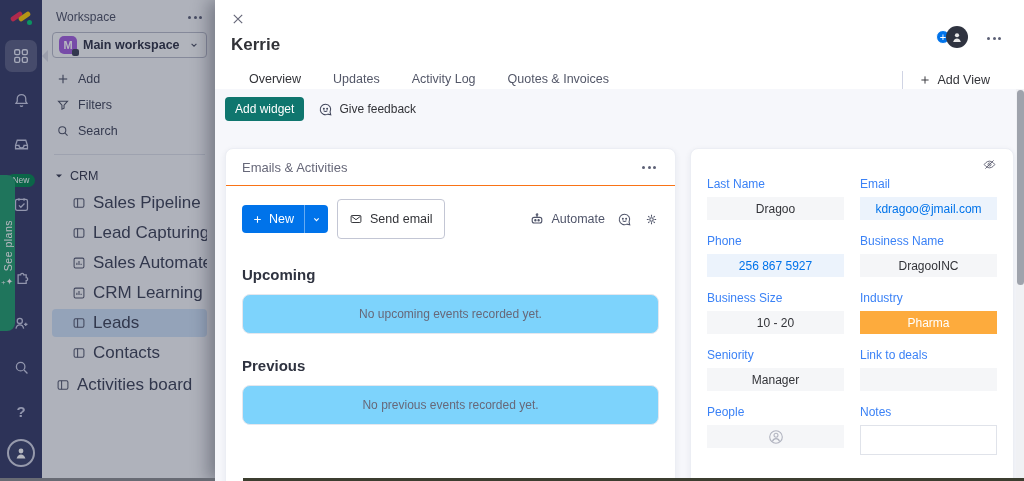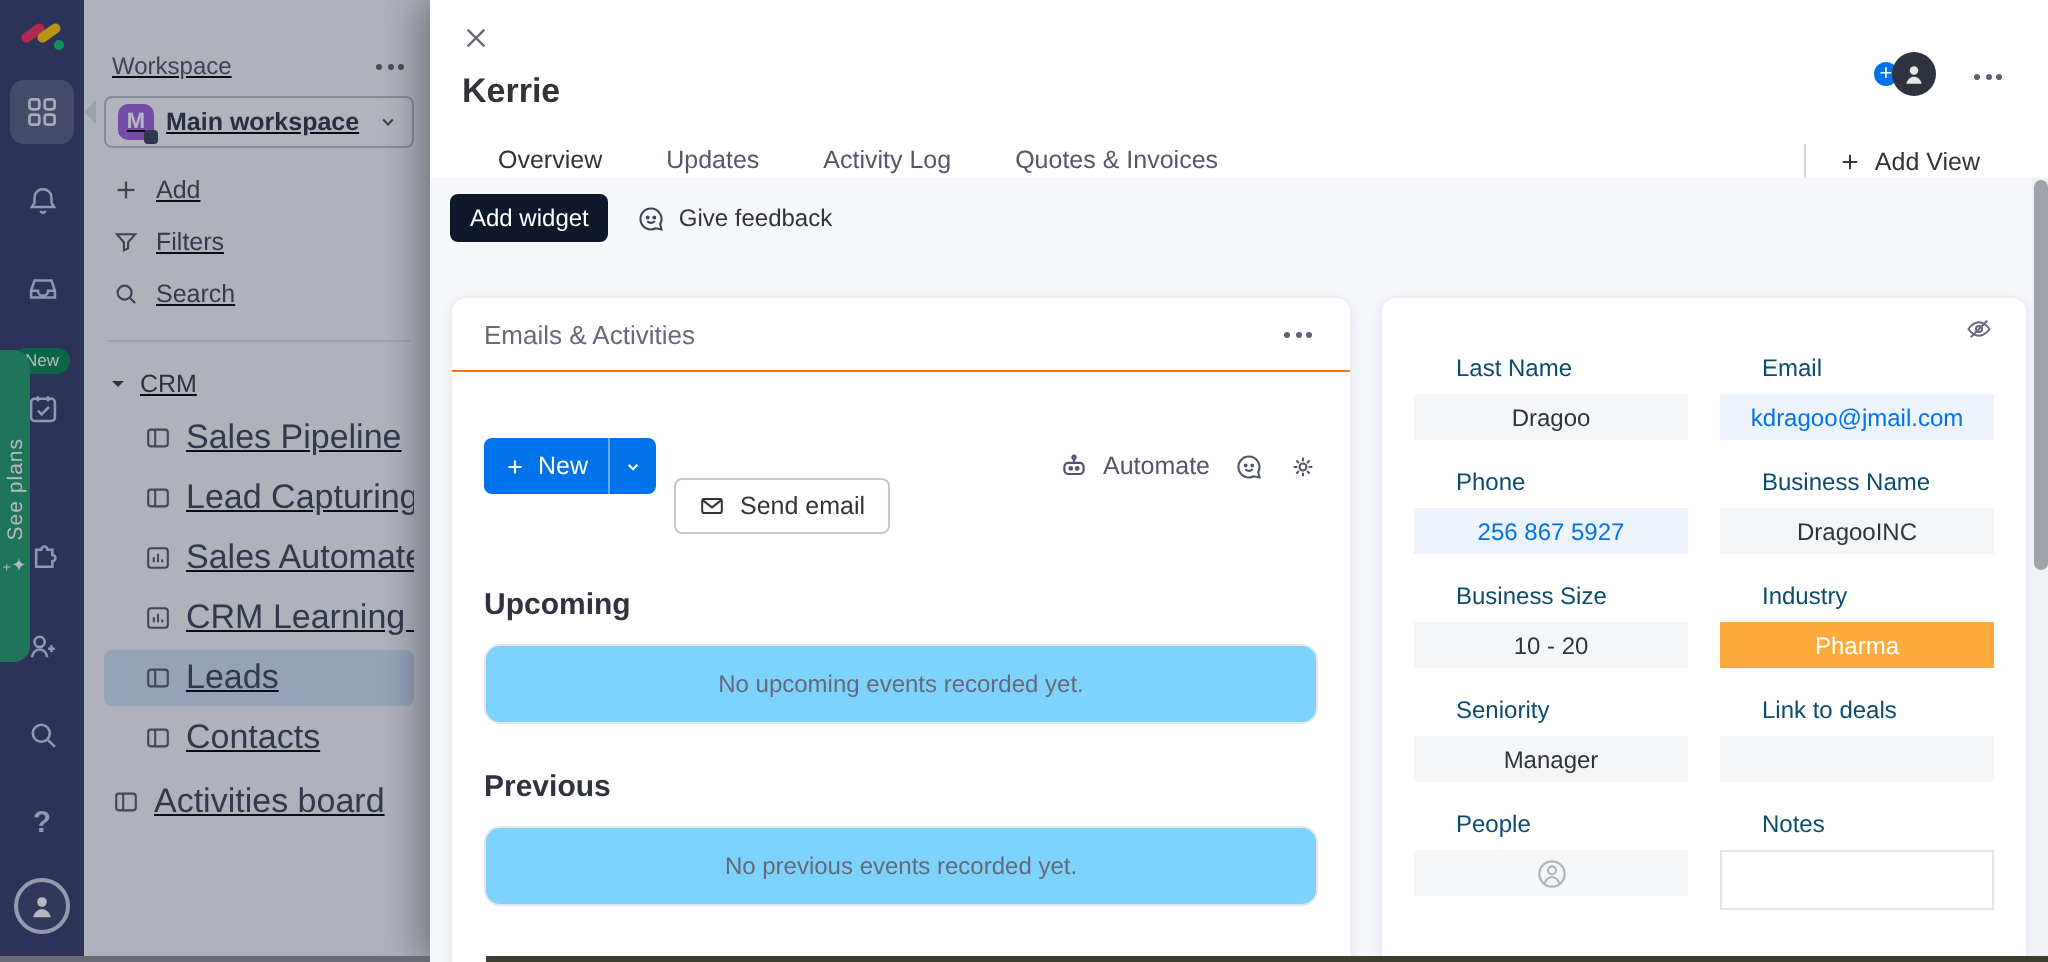"Workspace" .sidebar { padding: 24px 8px 0 10px -> 8px 8px 0 10px; text-decoration: underline -> none }
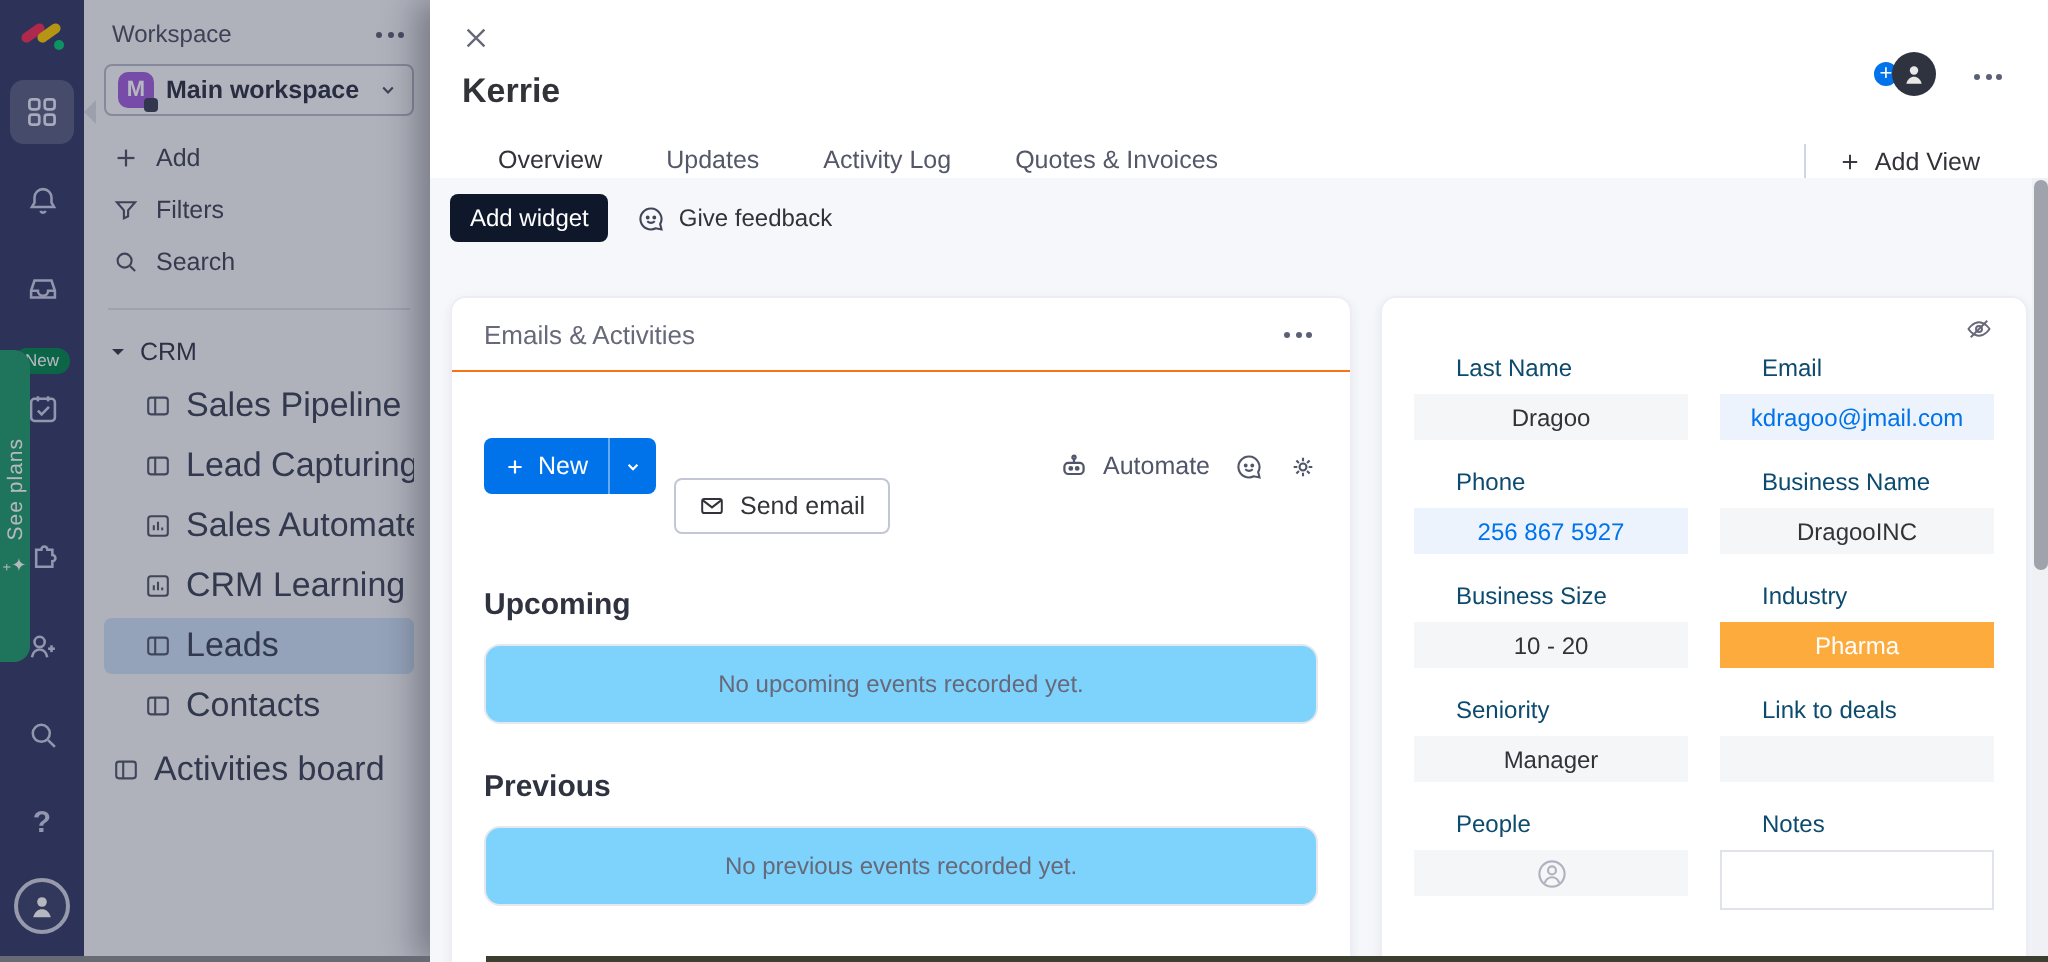"Add widget" .btn-primary { background: #0f172a -> #0f766e }
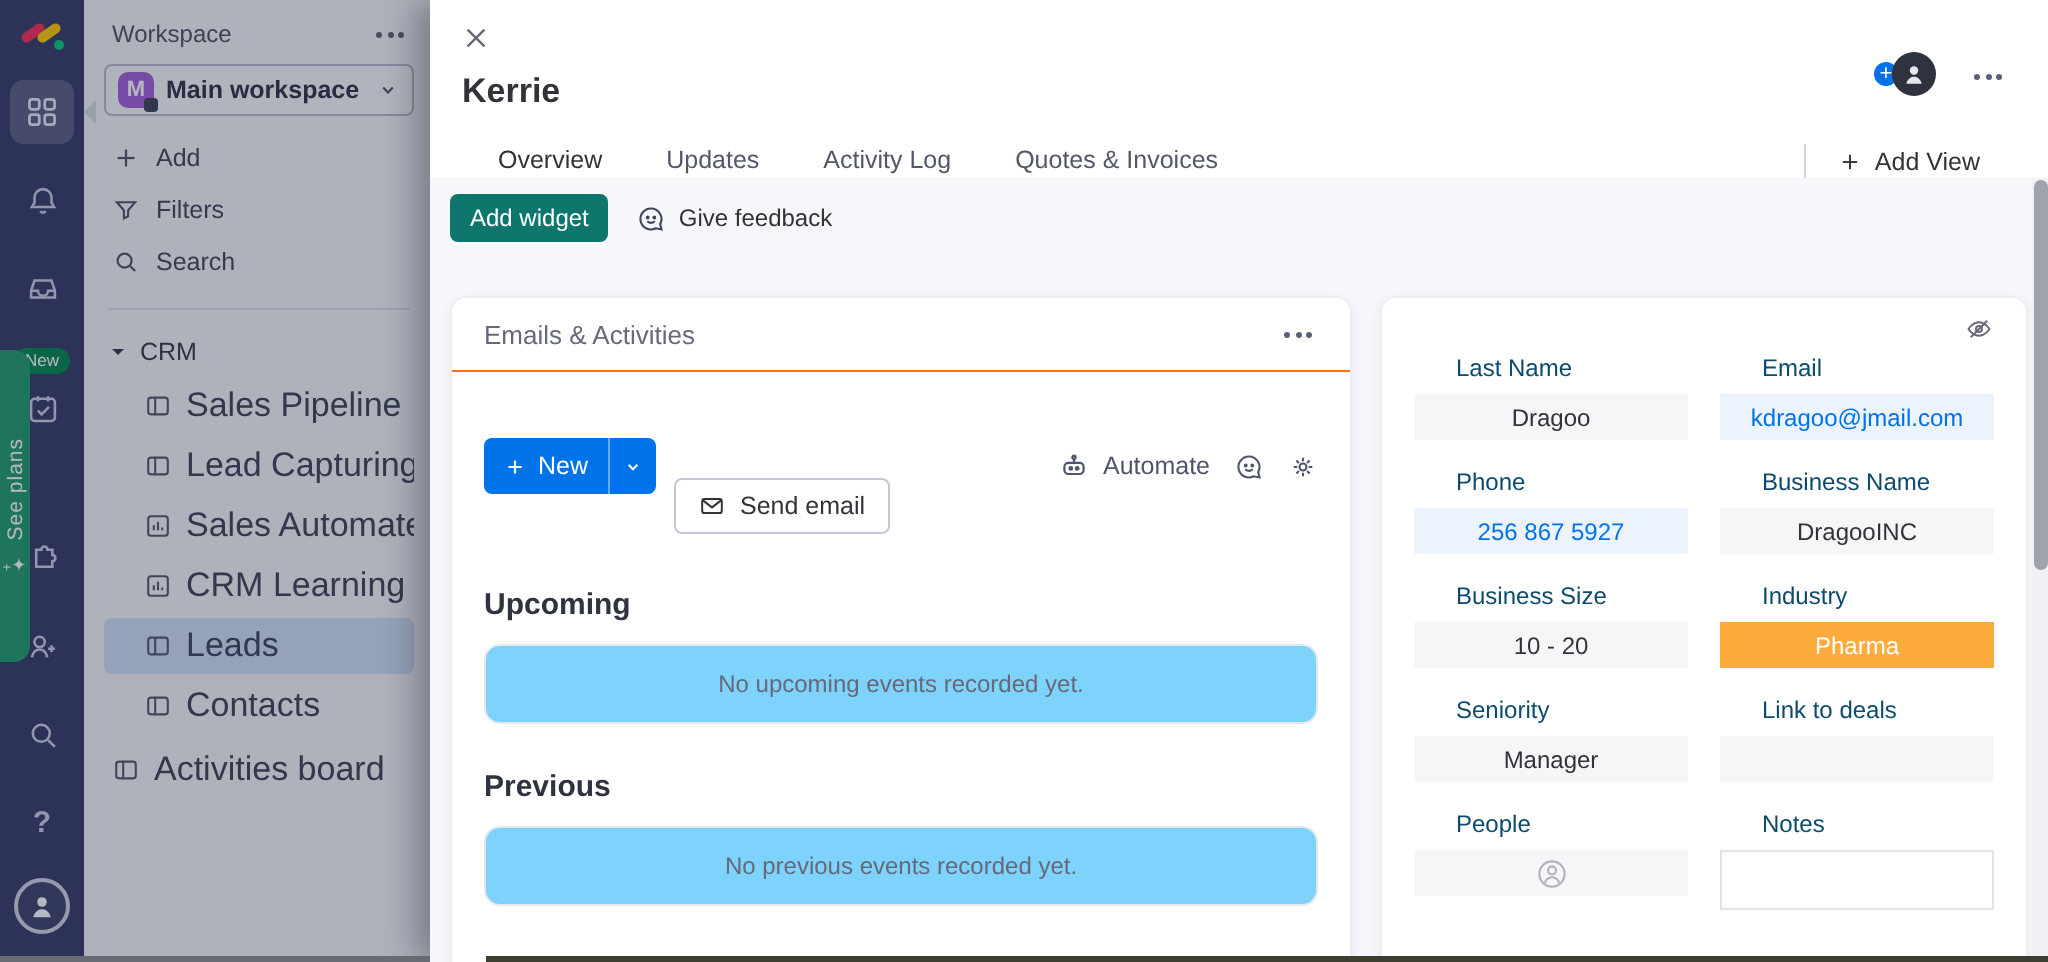"Last Name" .field-label { color: #0c4a6e -> #3b82f6; margin-left: 21px -> none }
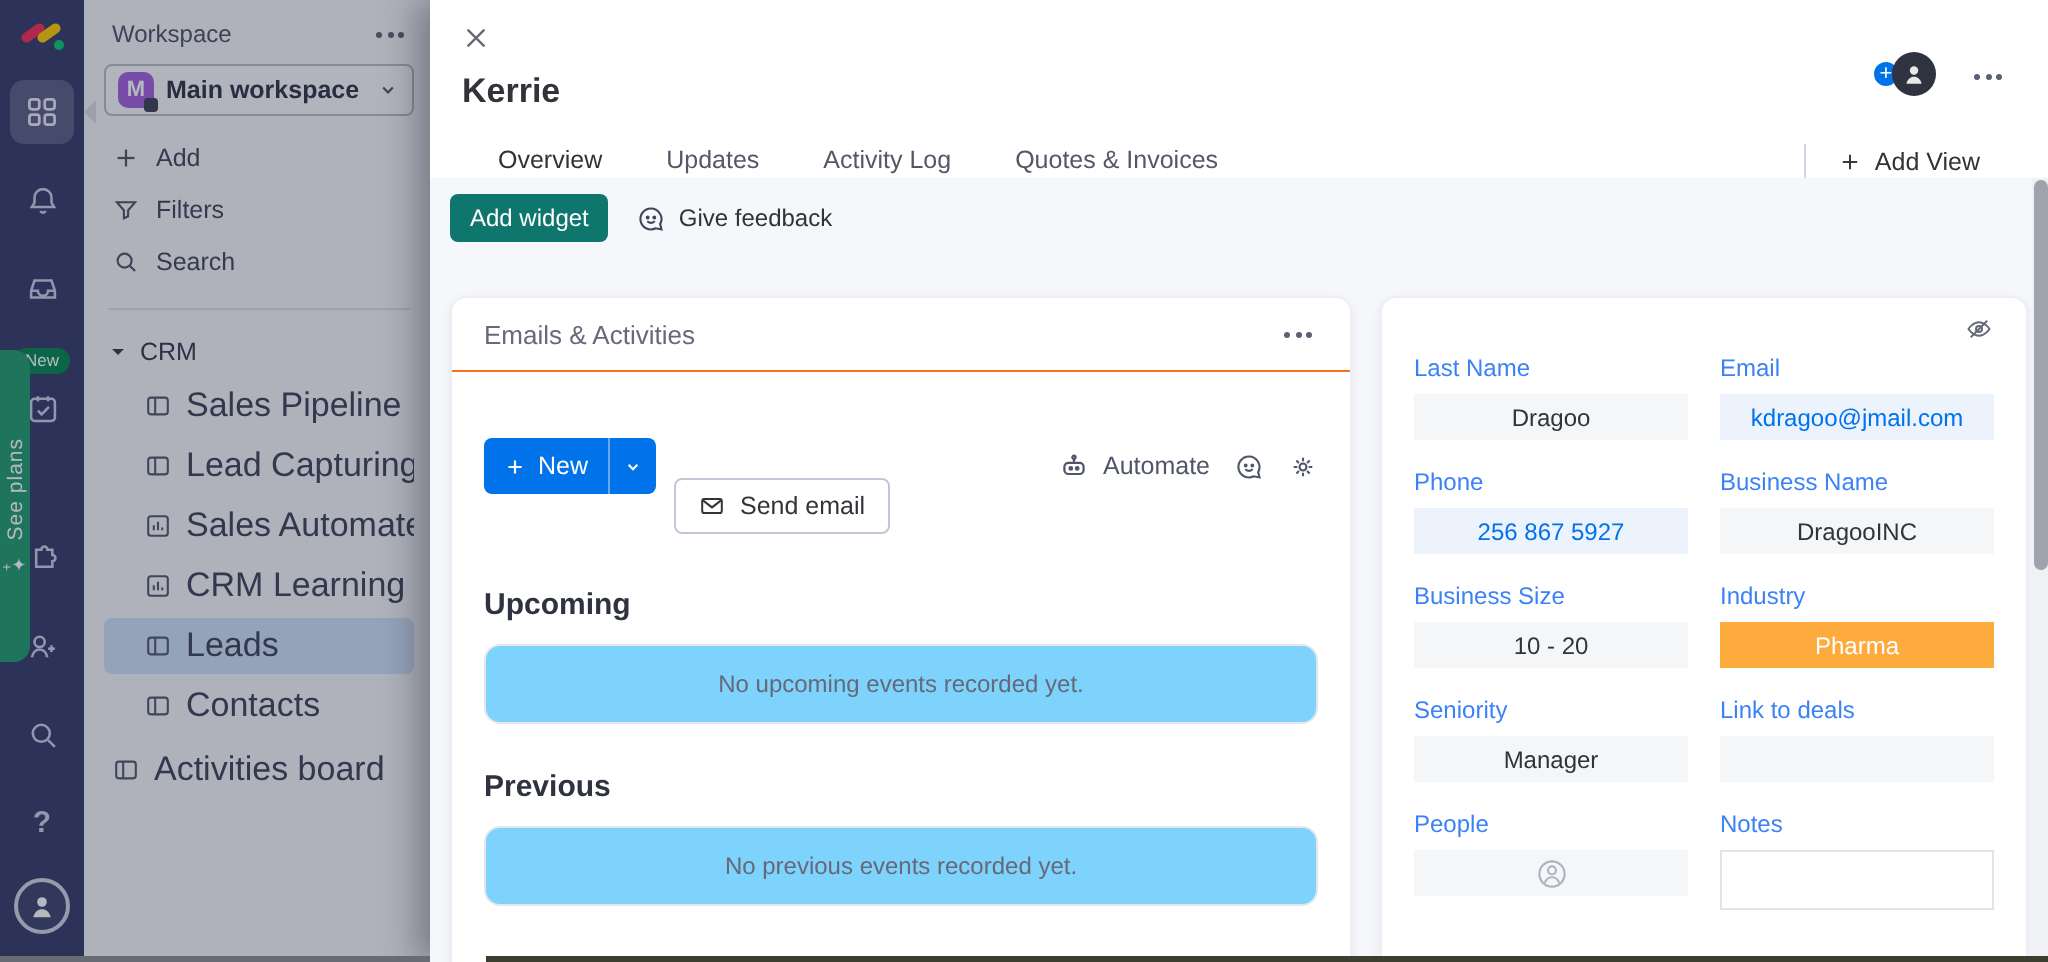"Send email" .btn-send { height: 28px -> 40px; margin-top: 40px -> none }
